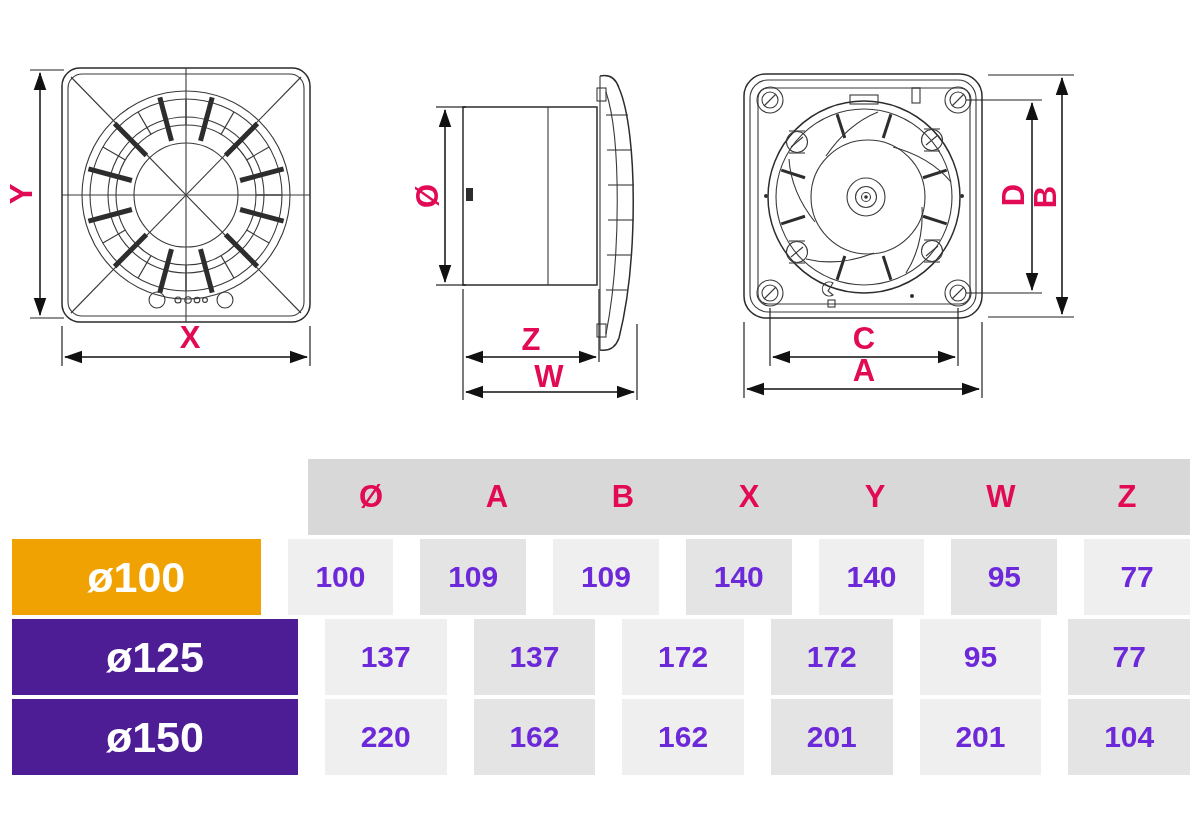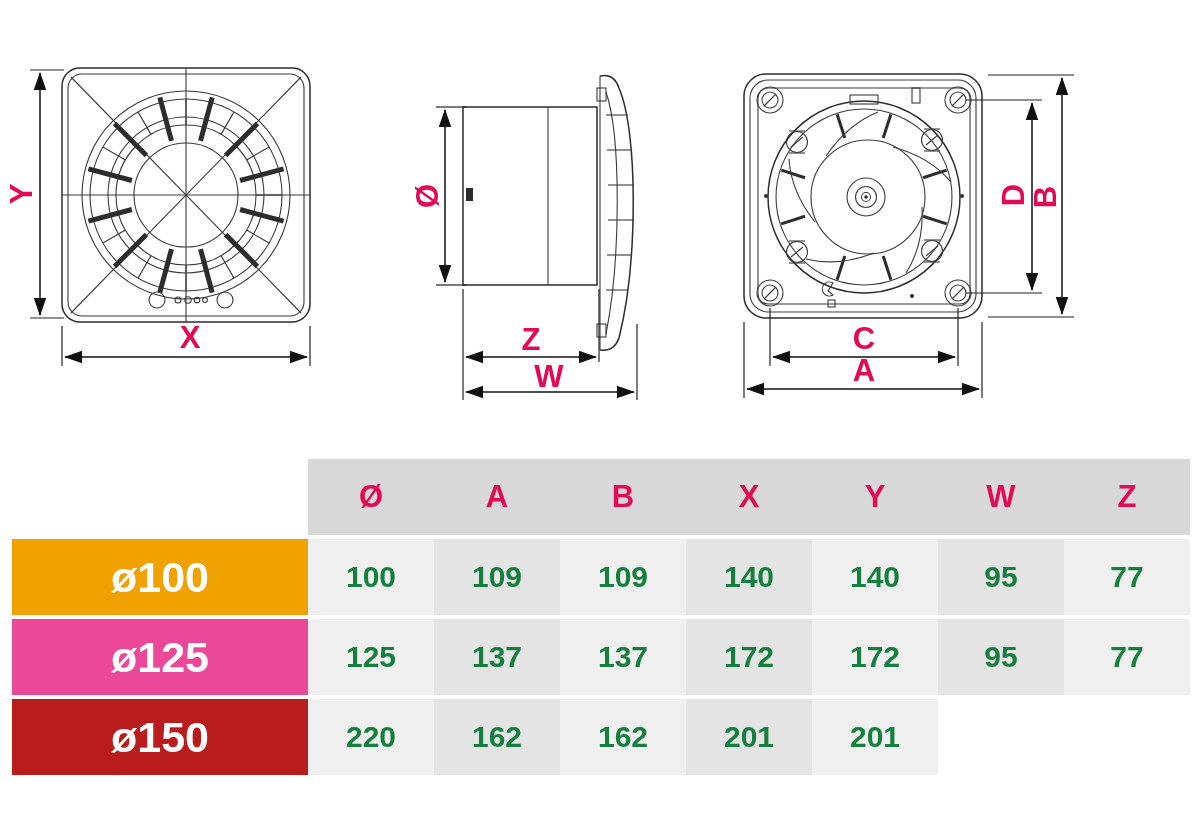"100" .v-cell { color: #15803d -> #6d28d9; margin-left: none -> 27px }
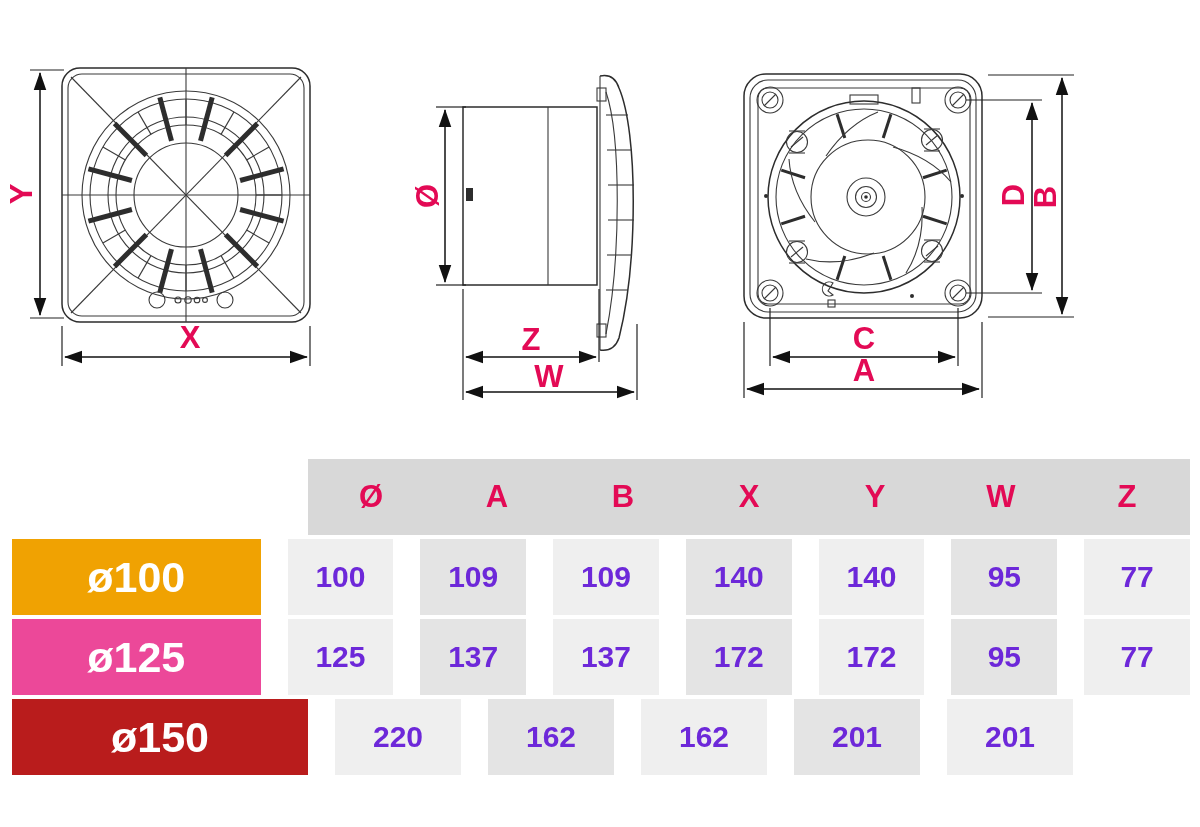"ø125" div.label-cell { background: #ec4899 -> #4c1d95 }
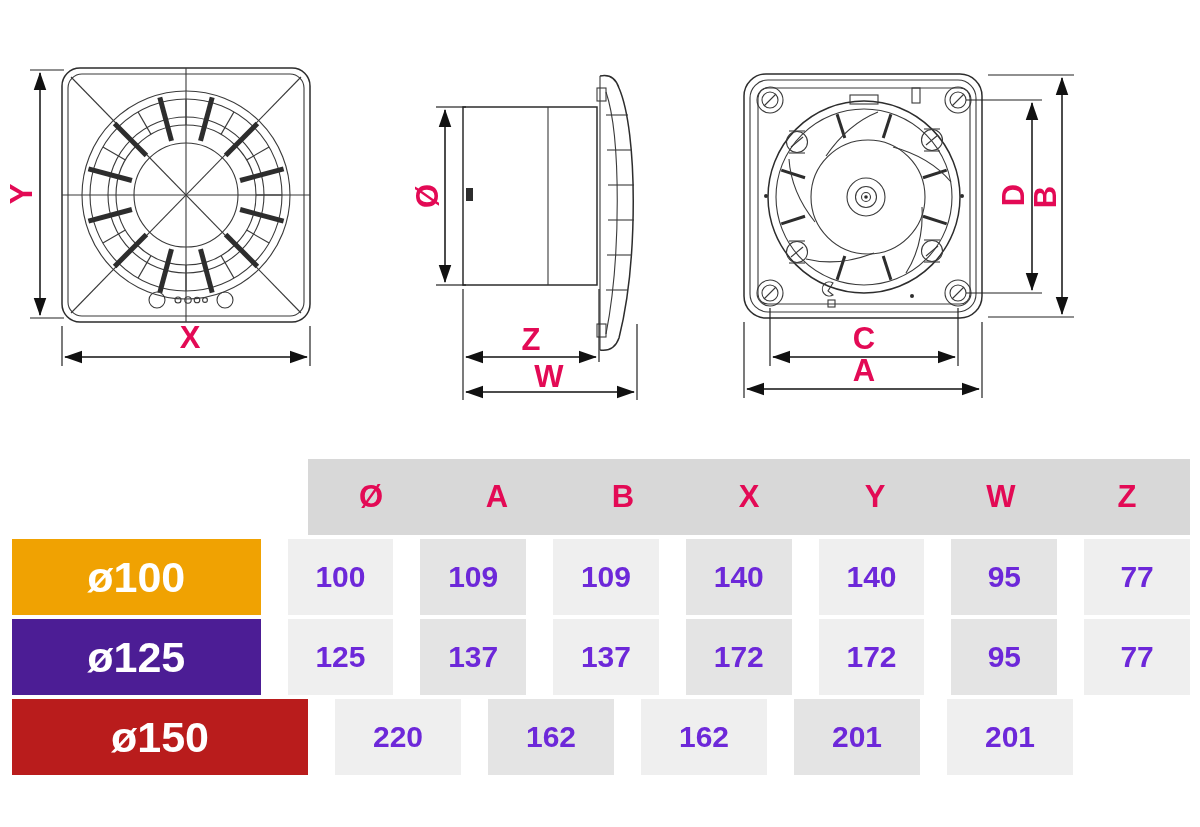"125" div.v-cell { html: <div>125</div> -> none }
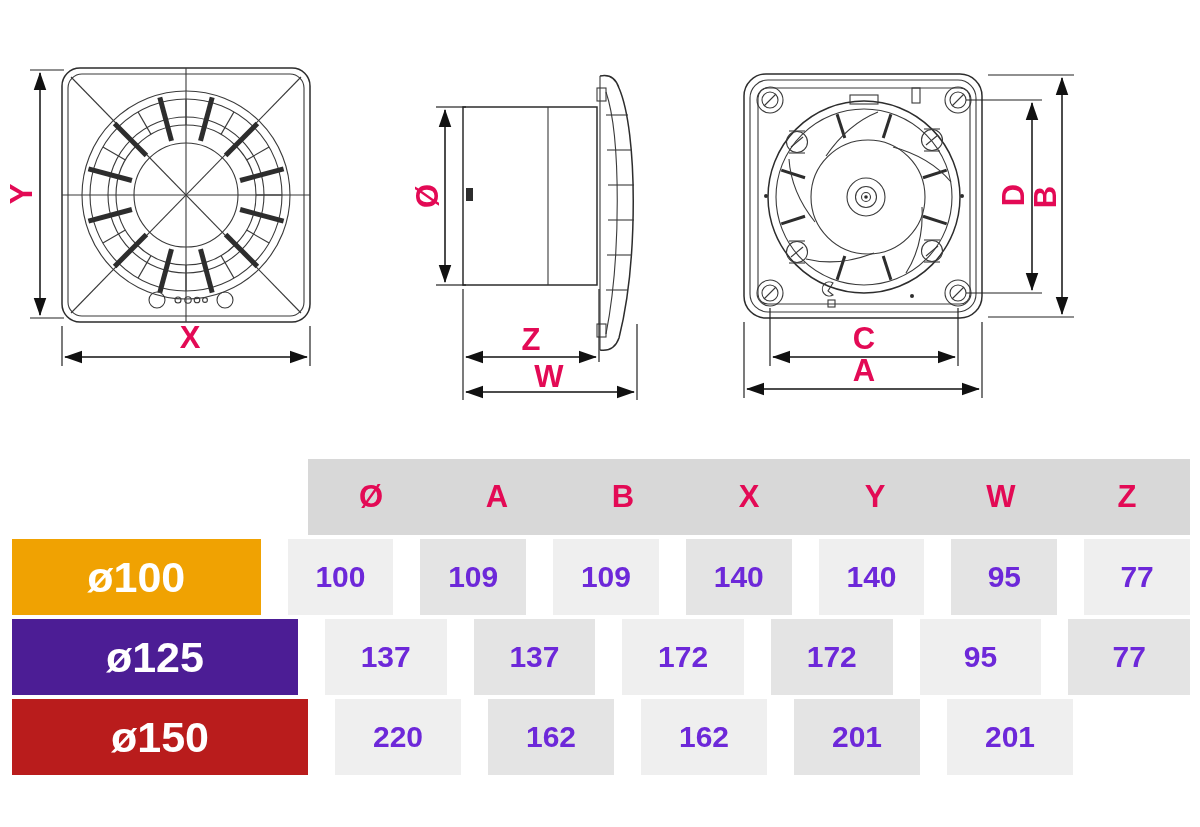"ø150" div.label-cell { background: #b91c1c -> #4c1d95 }
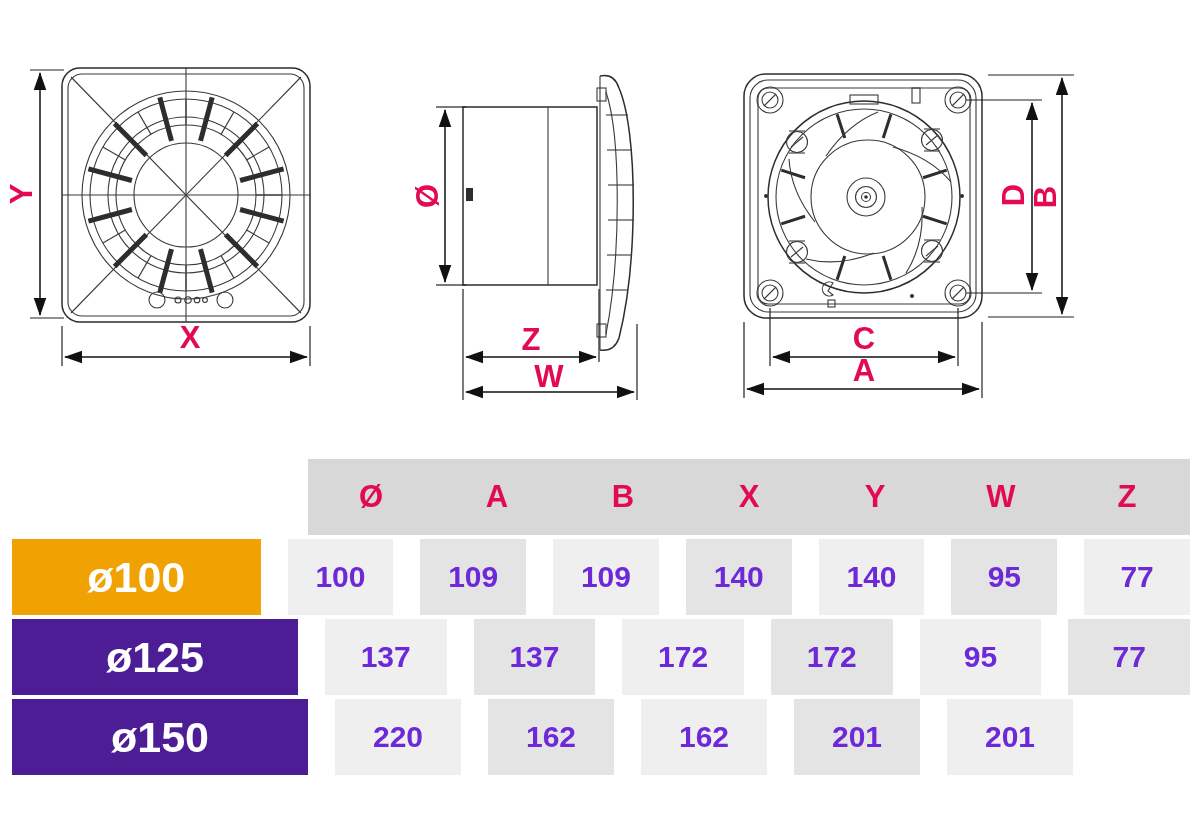"104" div.v-cell { html: none -> <div>104</div> }
